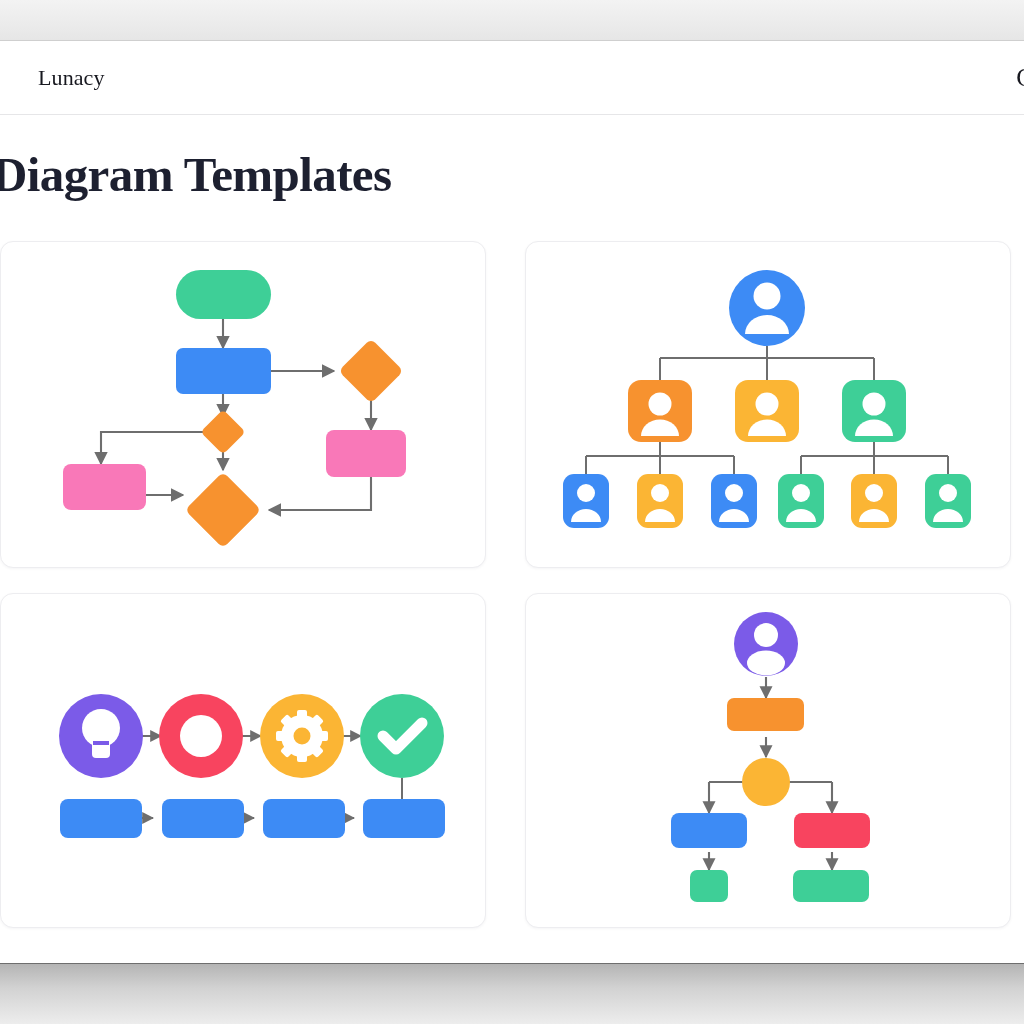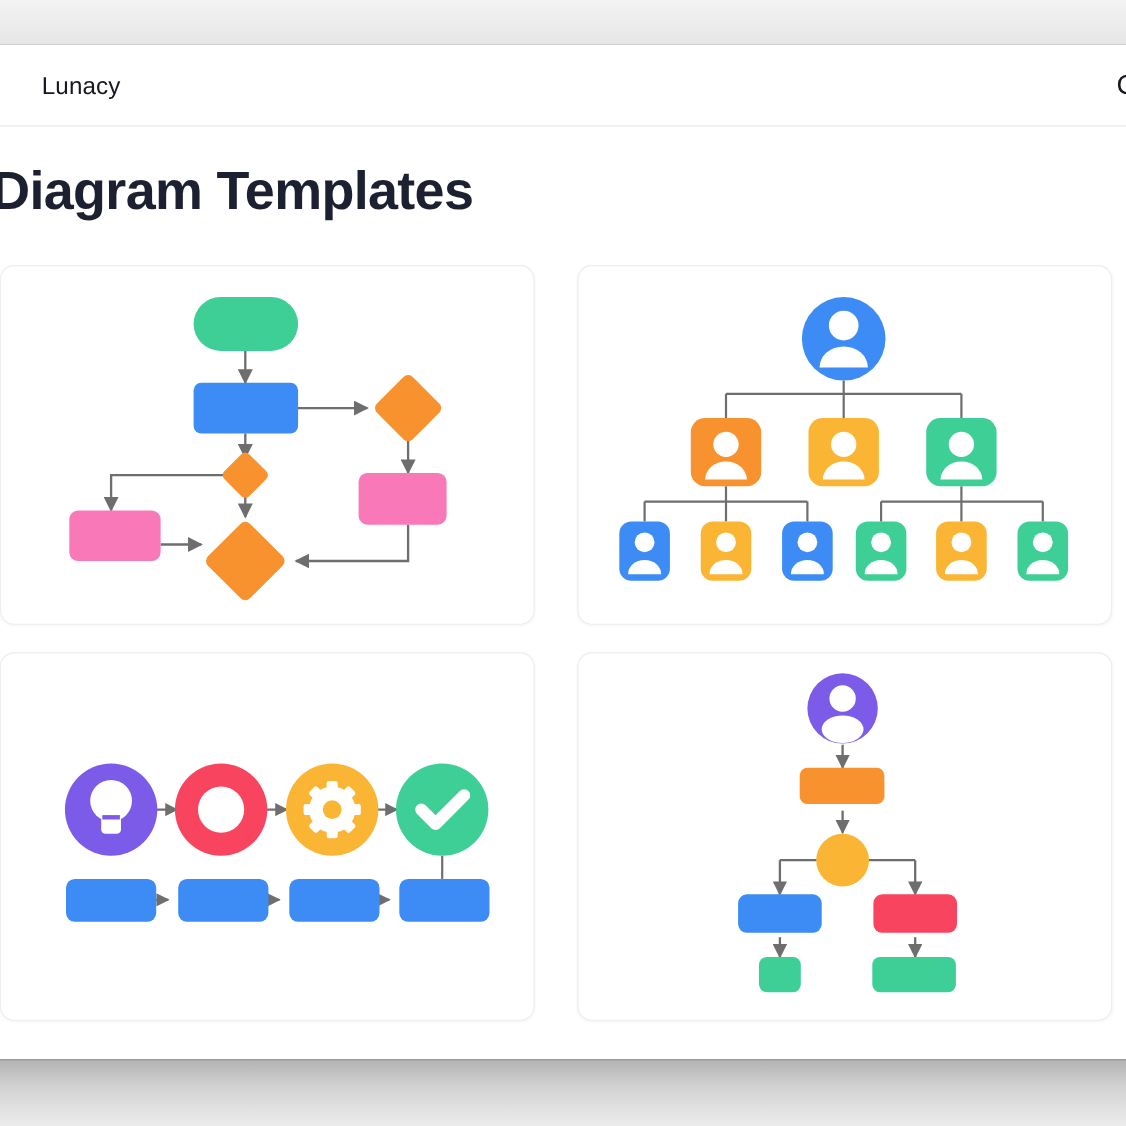"Lunacy" .screen { font-family: none -> Liberation Serif, serif }
